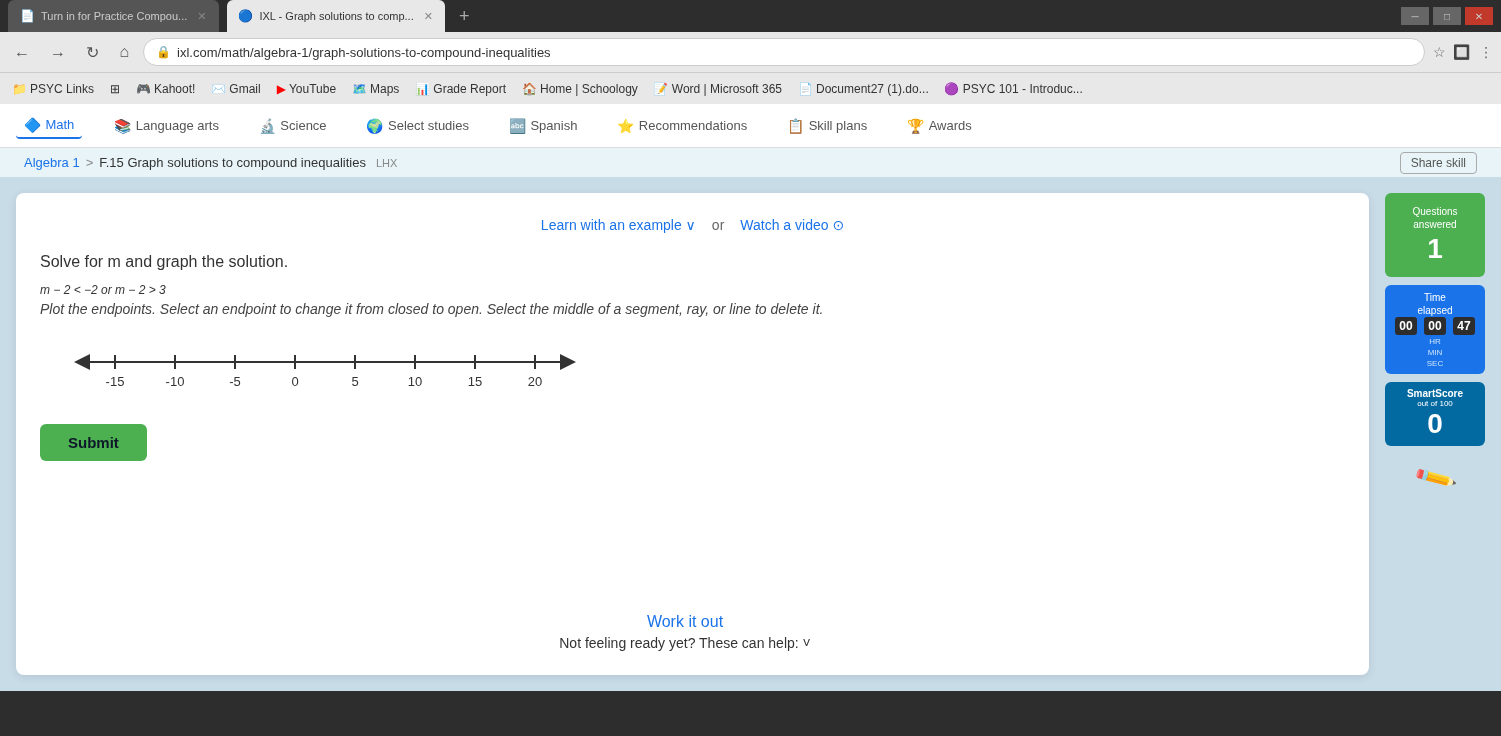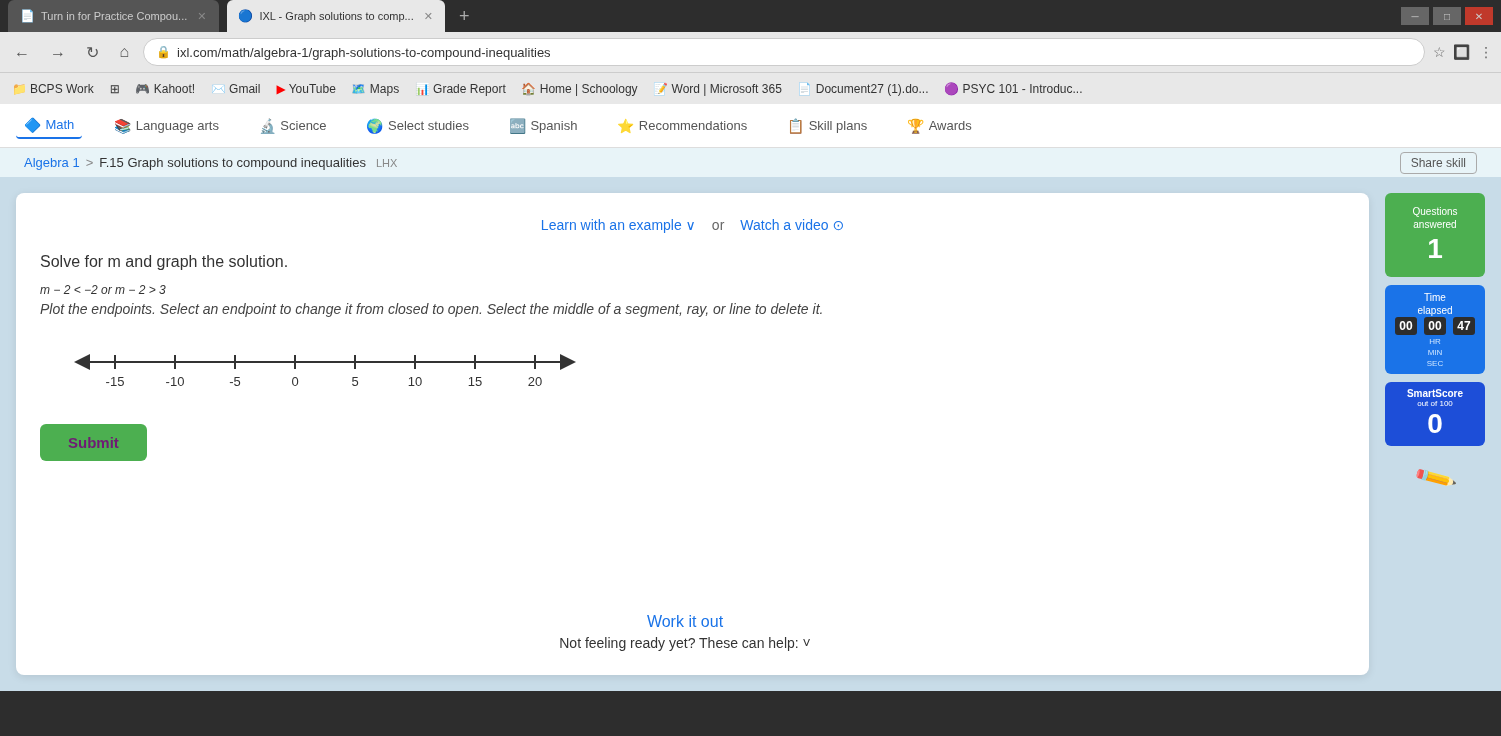"BCPS Work" span { text: BCPS Work -> PSYC Links }
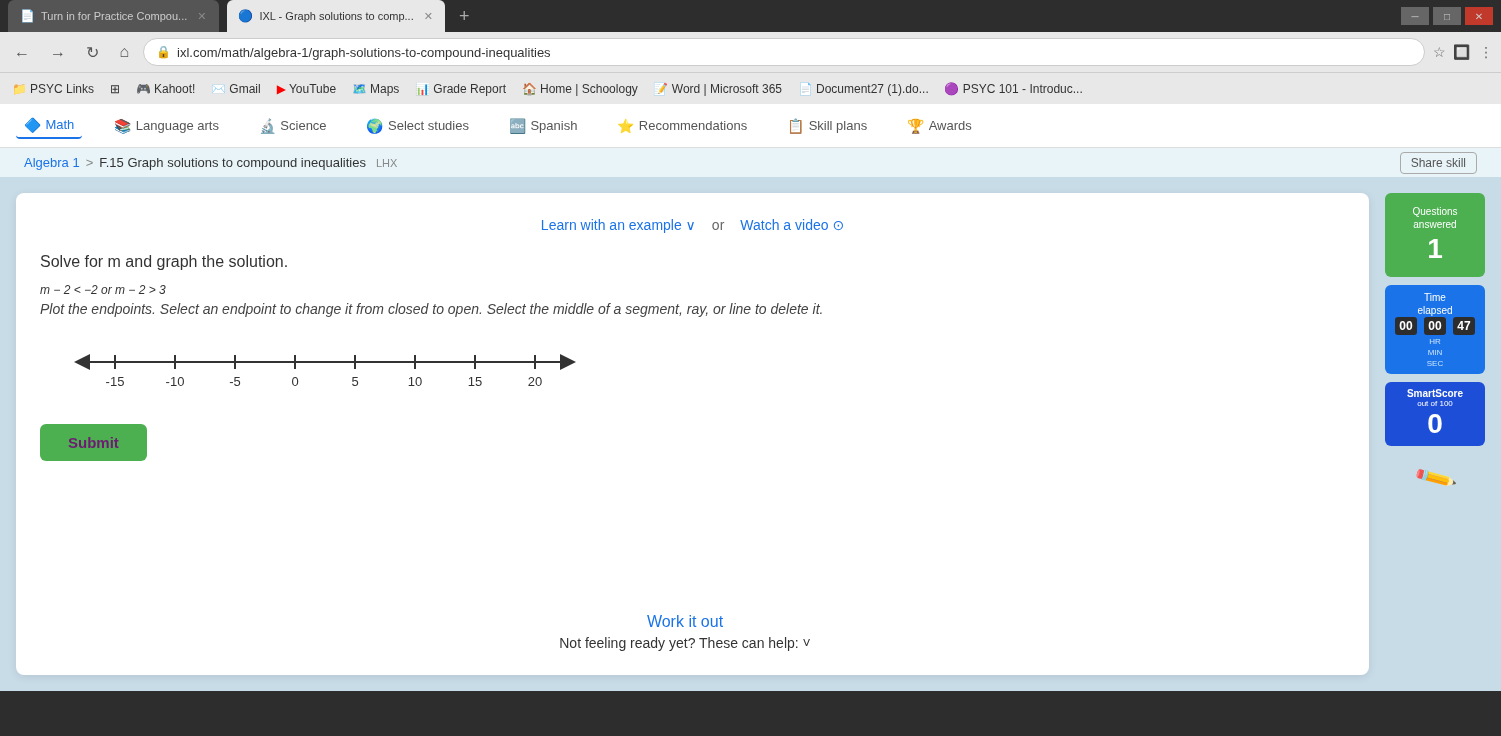"SmartScore" .smartscore-box { background: #1d4ed8 -> #0369a1 }
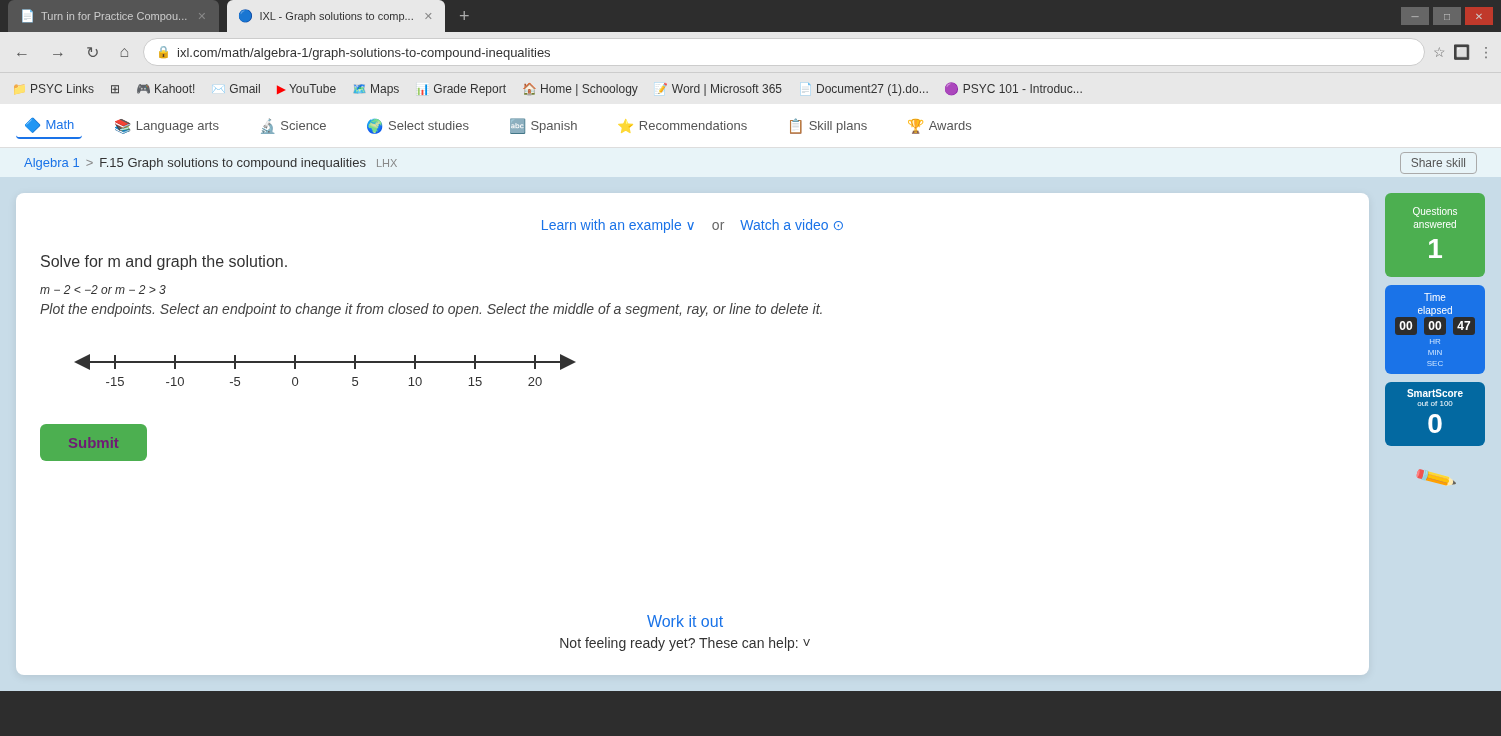"Submit" .submit-btn { color: #701a75 -> #0f172a }
